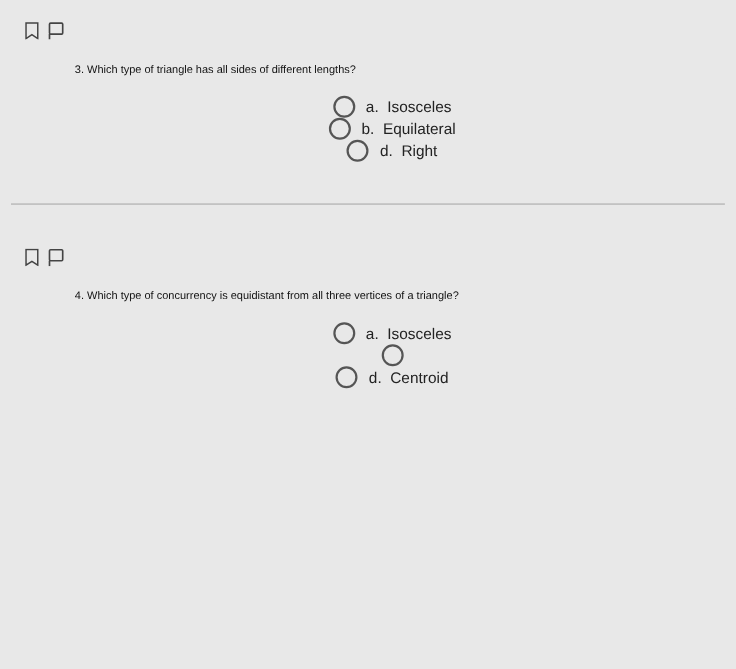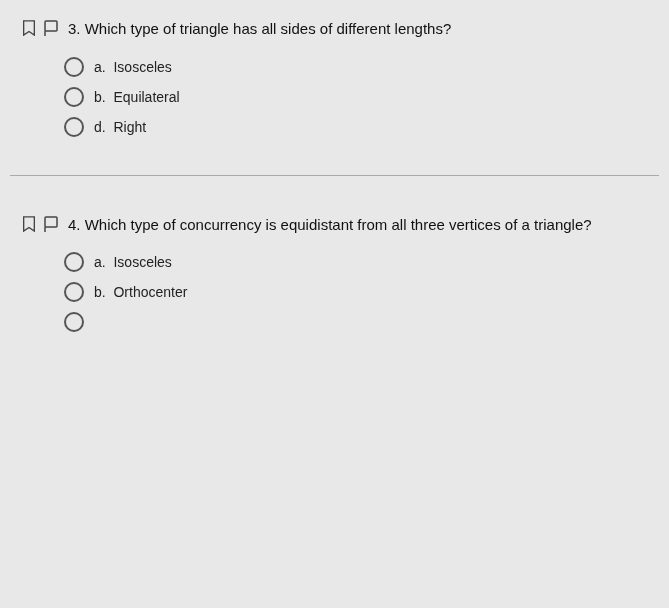"3. Which type of triangle" .question-text { font-size: 15px -> 10px; margin-top: none -> 38px }
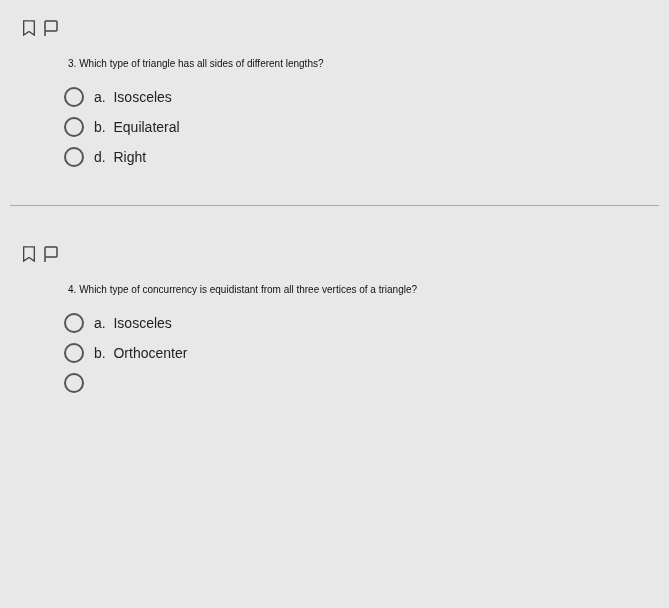"a. Isosceles" .options-list { align-items: none -> center; gap: 10px -> none }
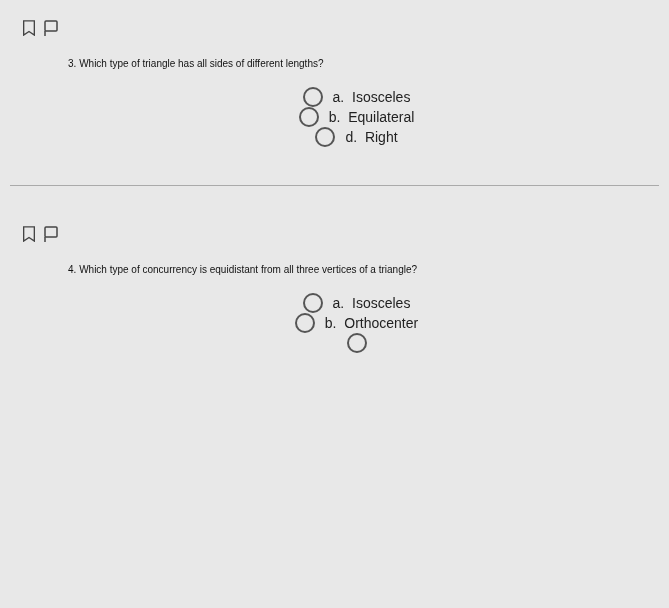"b. Orthocenter" li.option-item { html: <li> <span></span> <span><span>b.</span>&nbsp;&nbsp;<span>Orthocenter</span></span> </li> -> none }
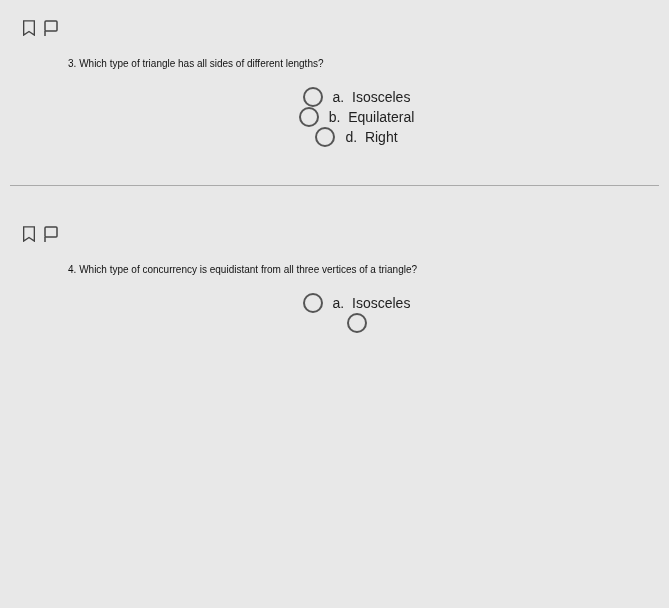"d. Centroid" li.option-item { html: none -> <li> <span></span> <span><span>d.</span>&nbsp;&nbsp;<span>Centroid</span></span> </li> }
